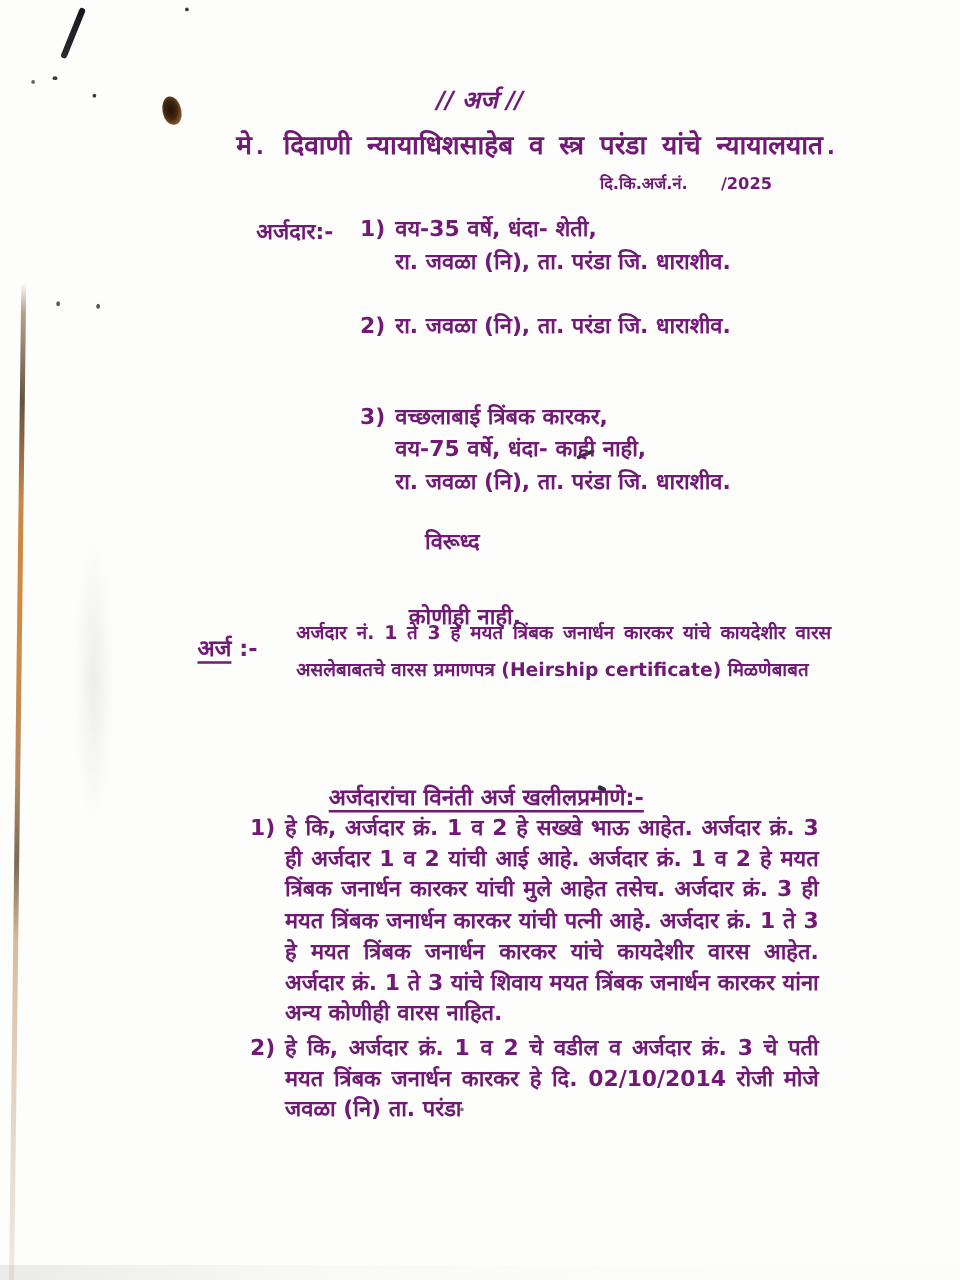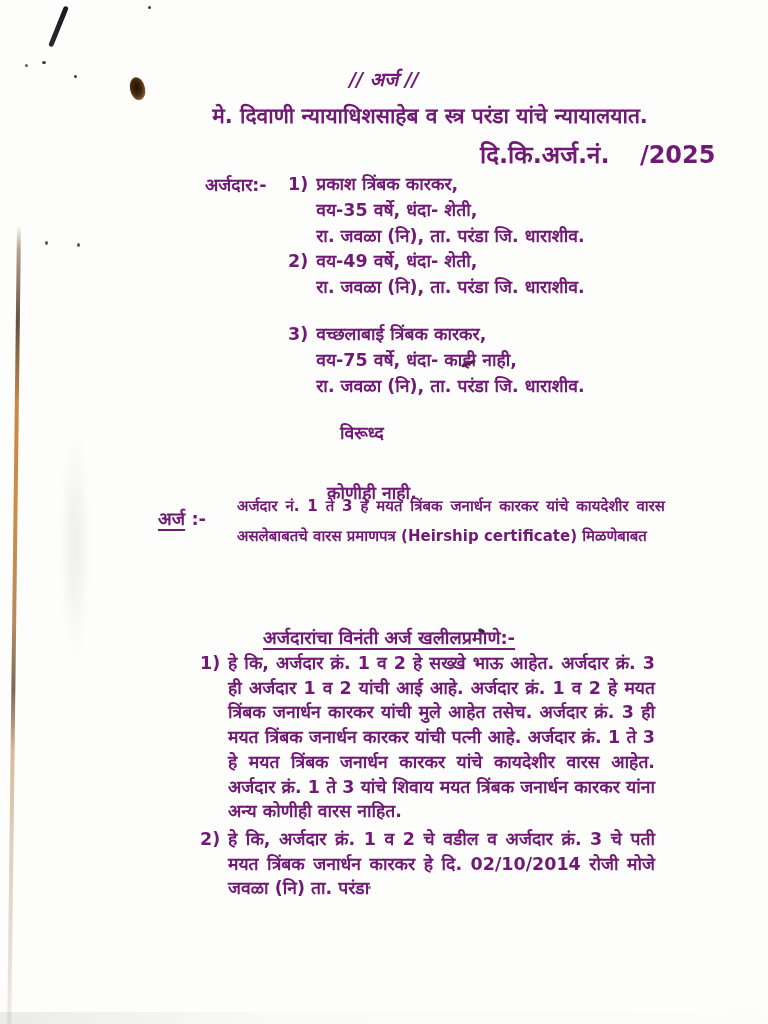"मे. दिवाणी न्यायाधिशसाहेब व स्त्र" .court-line { font-family: none -> Liberation Mono, monospace }
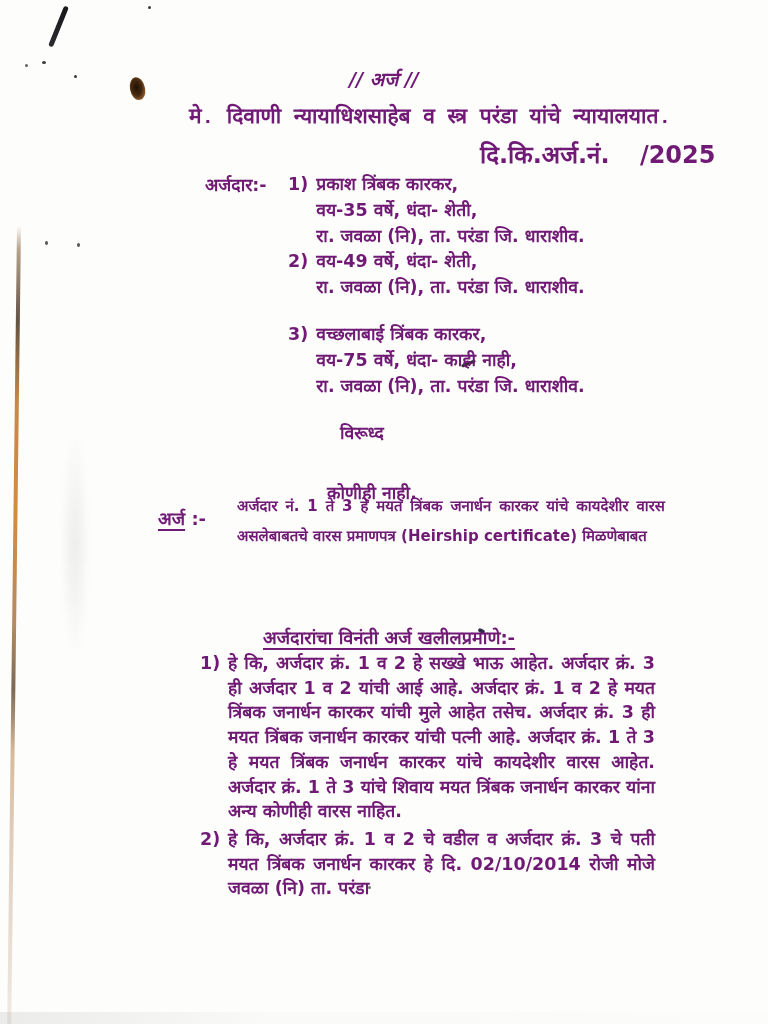"दि.कि.अर्ज.नं. /2025" .case-line { font-size: 24px -> 13px }
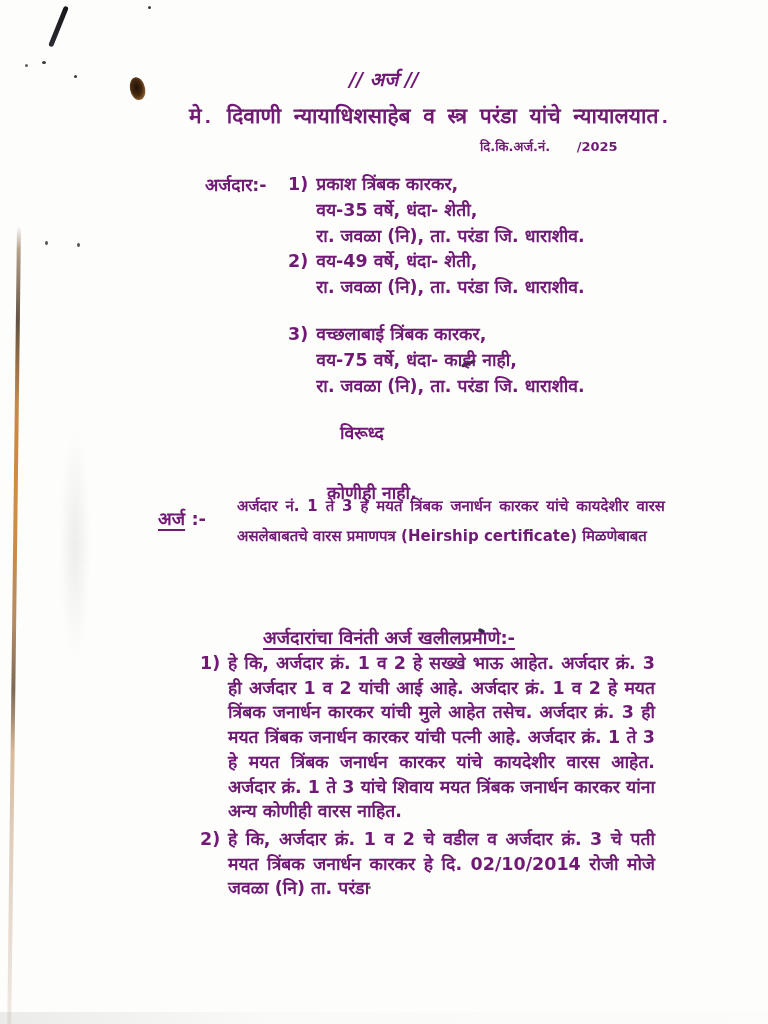"प्रकाश त्रिंबक कारकर," div.line { html: <div>प्रकाश त्रिंबक कारकर,</div> -> none }
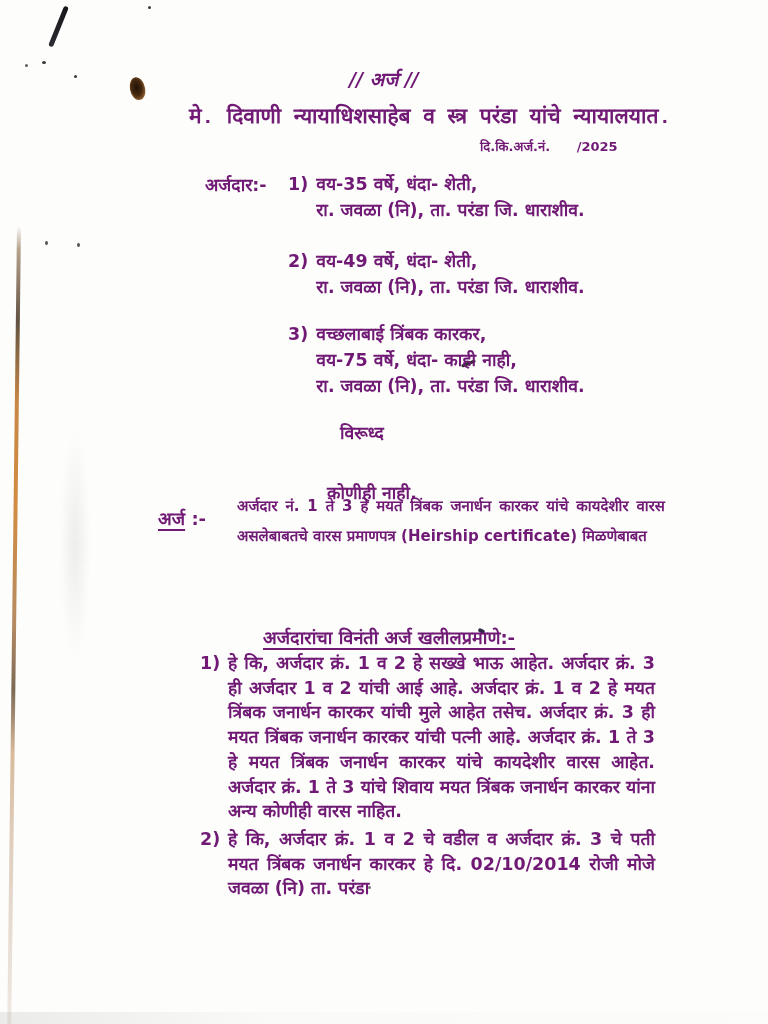"वय-49 वर्षे, धंदा- शेती," div.line { html: <div>वय-49 वर्षे, धंदा- शेती,</div> -> none }
